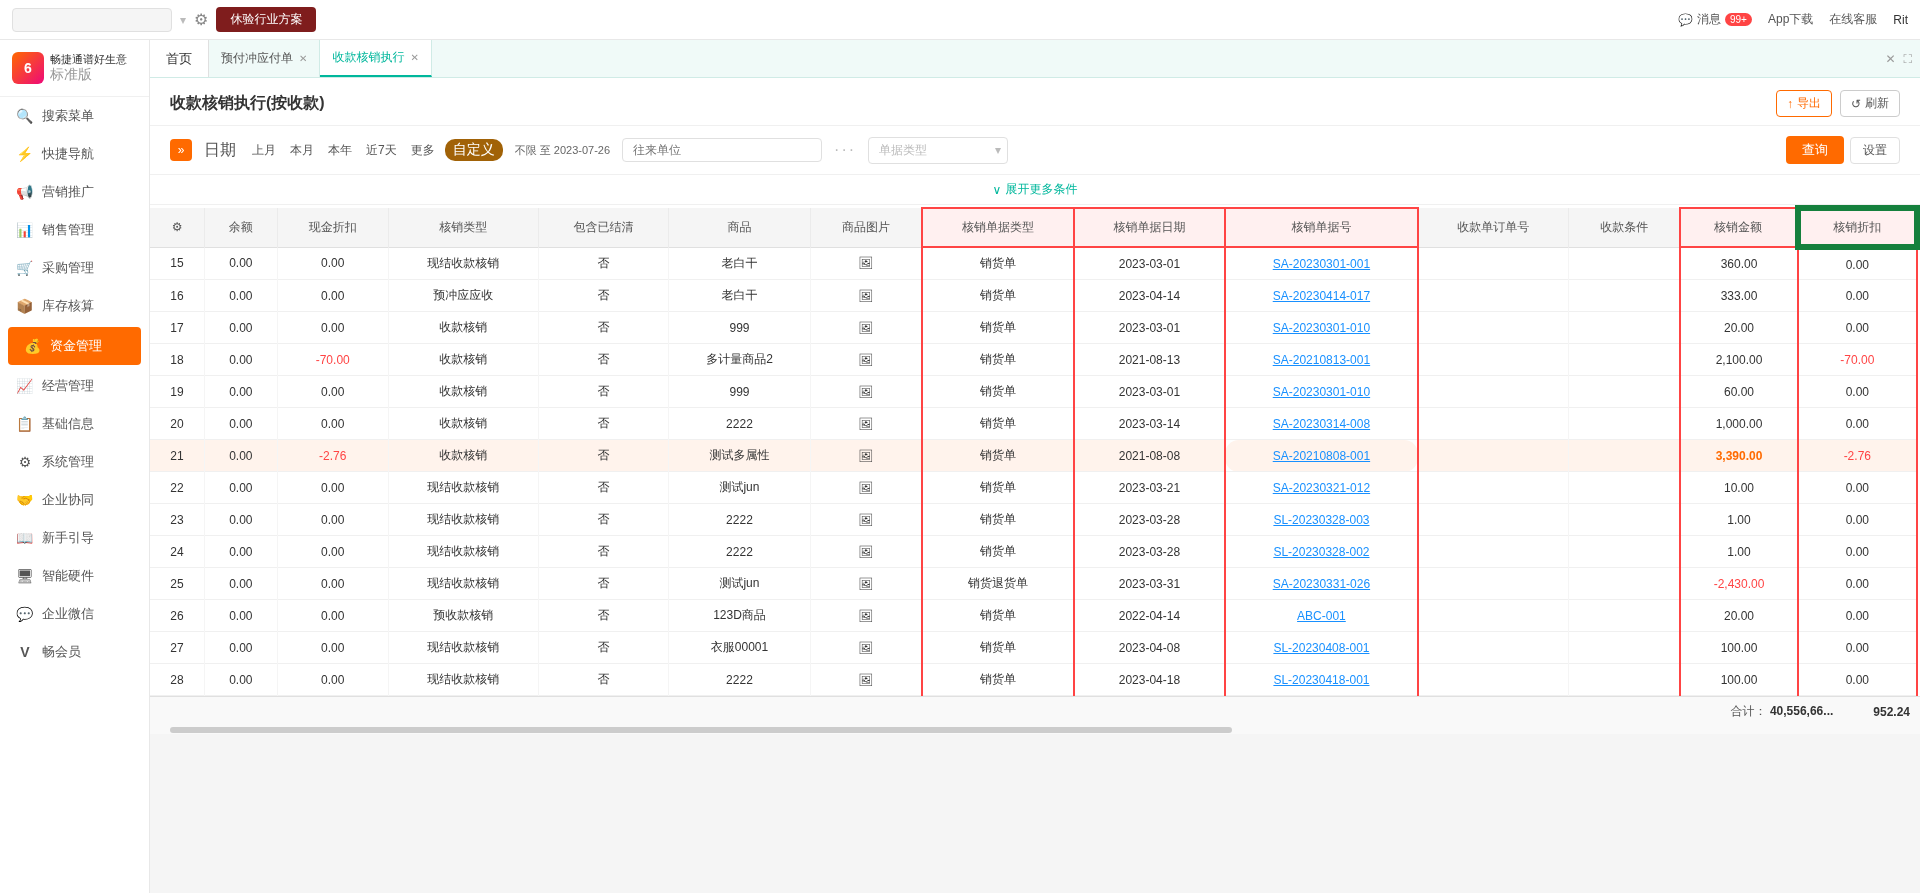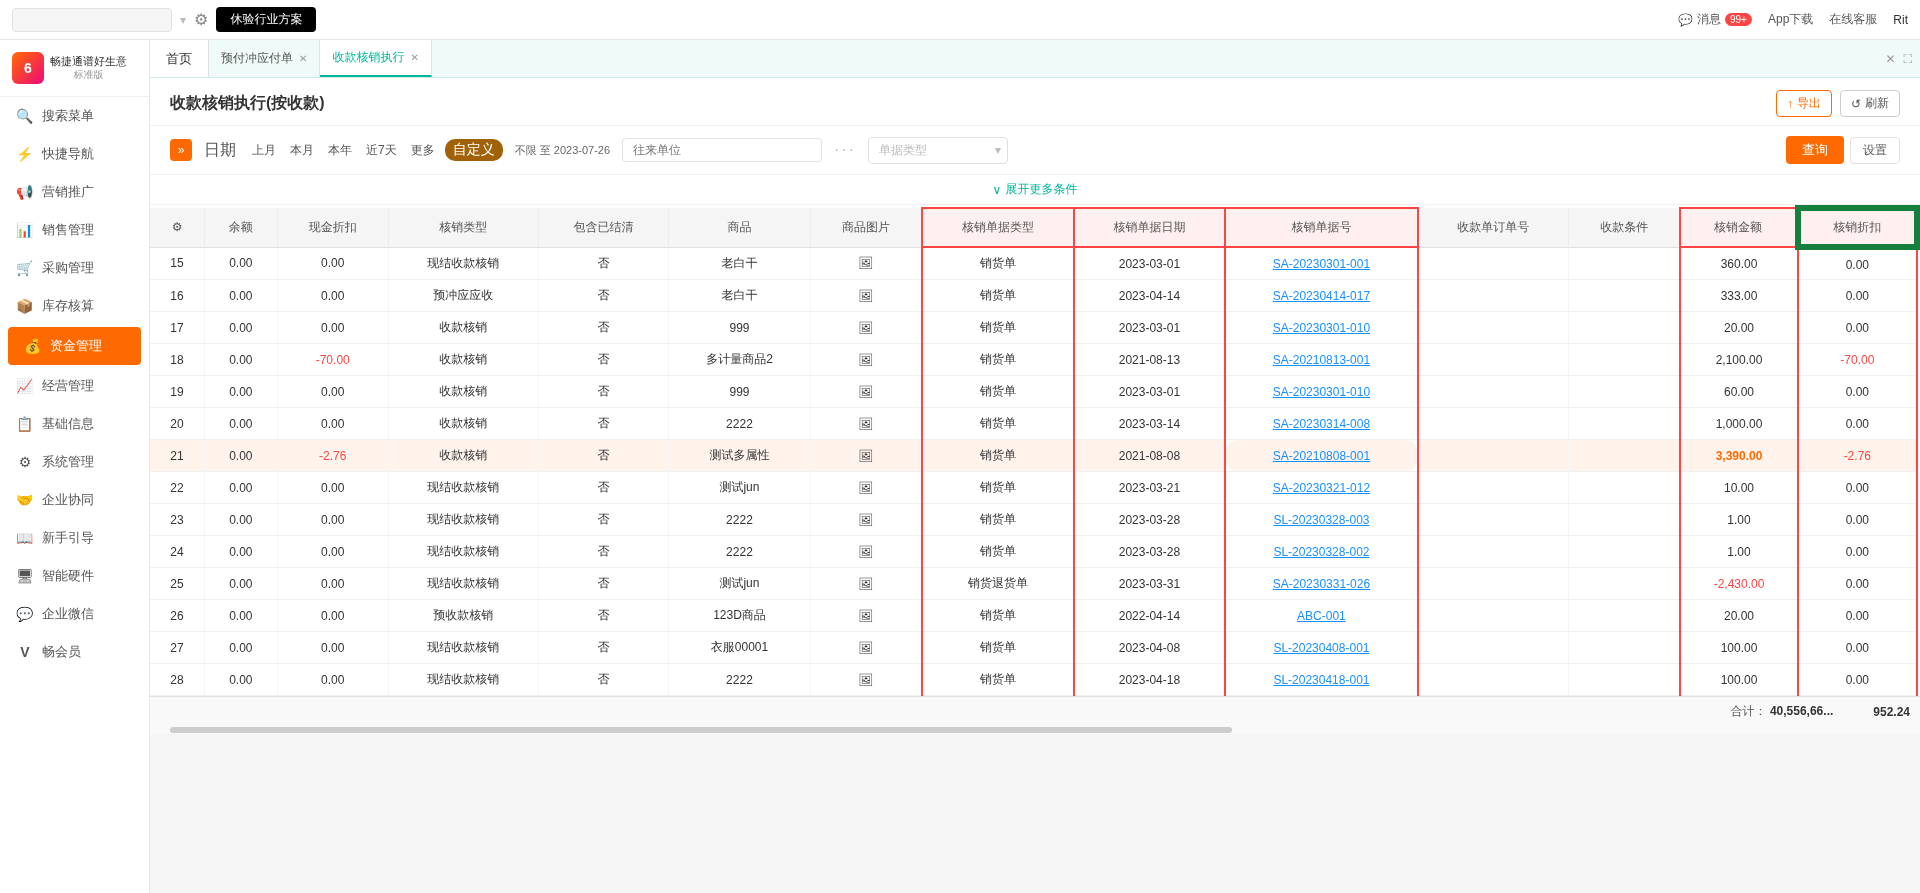"休验行业方案" .top-bar-btn { background: #000000 -> #7f1d1d }
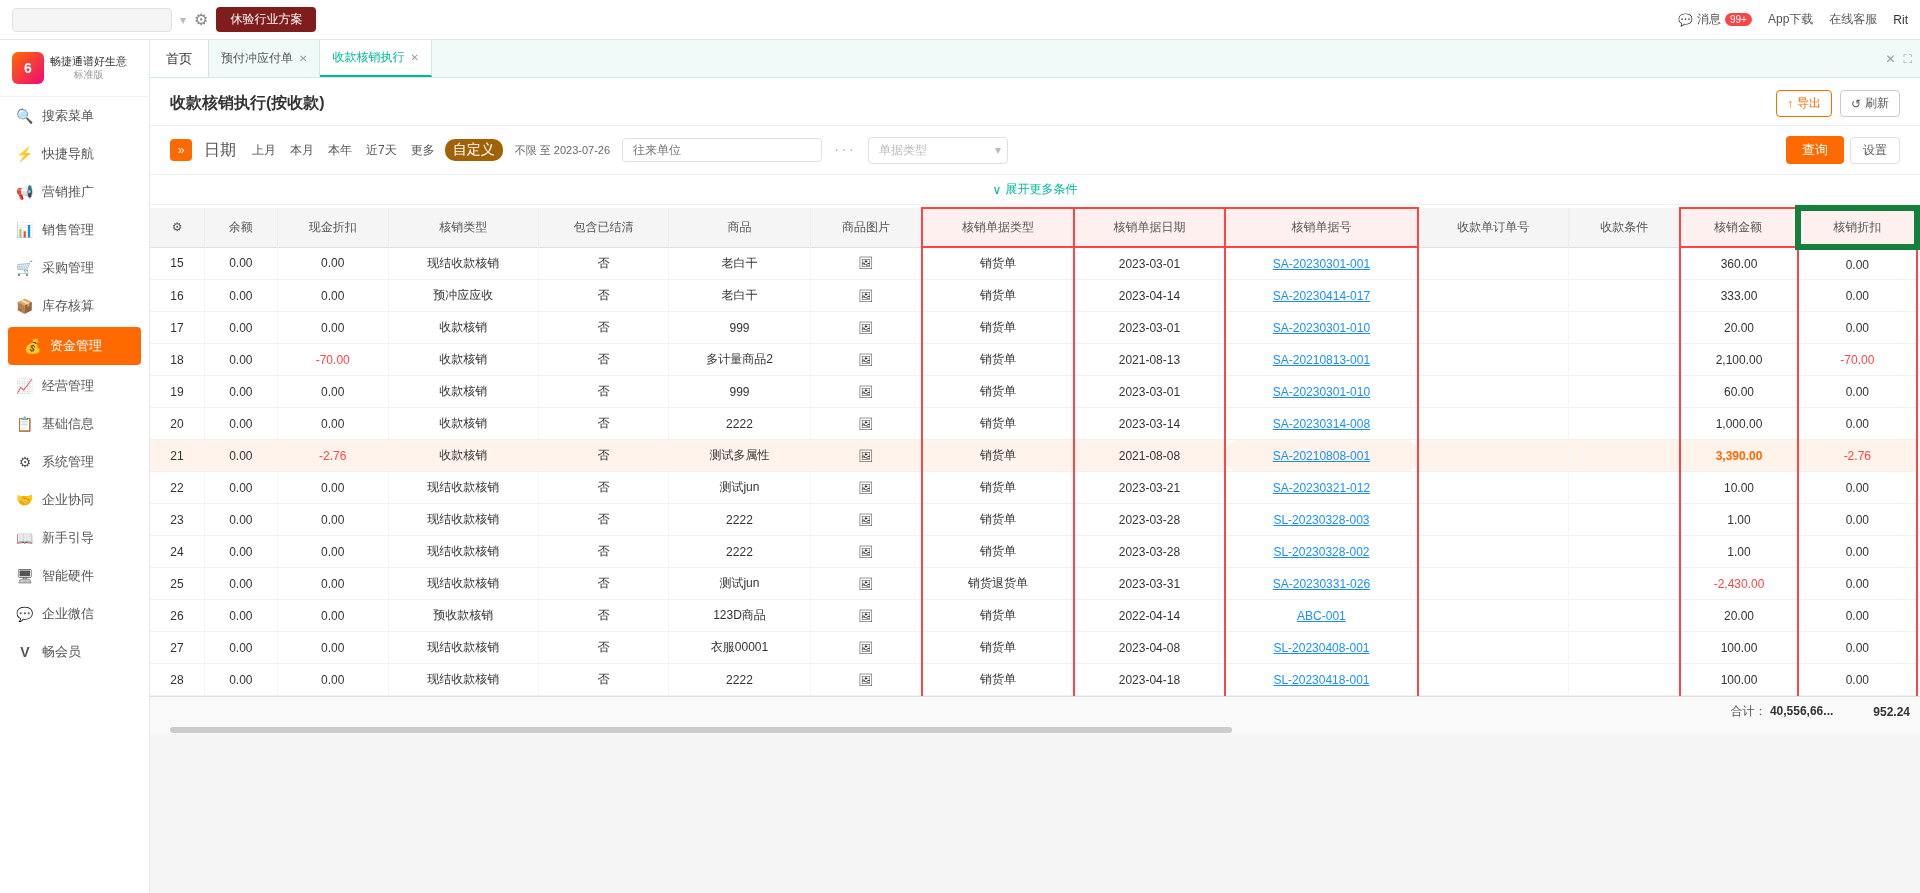"标准版" .logo-sub { font-size: 10px -> 14px; text-align: center -> none }
